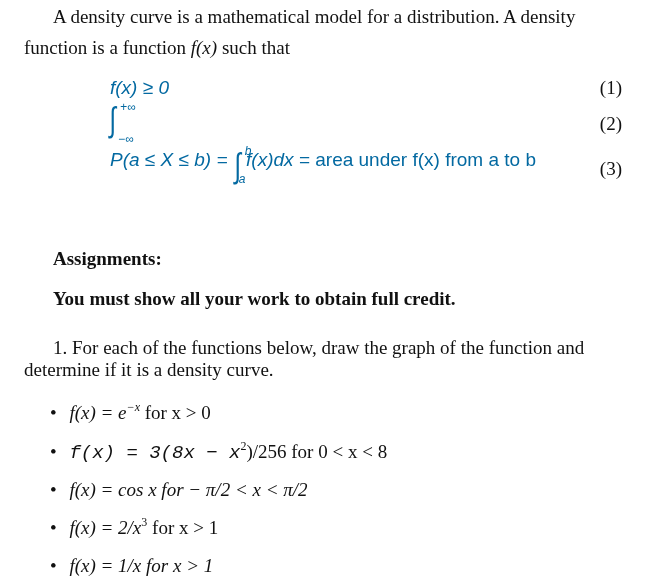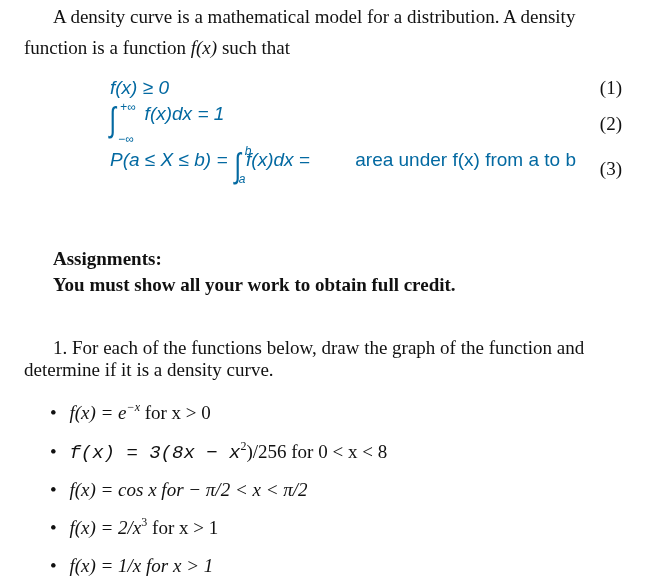"f(x)dx = 1" span.it { html: <span>f(x)dx = 1</span> -> none }
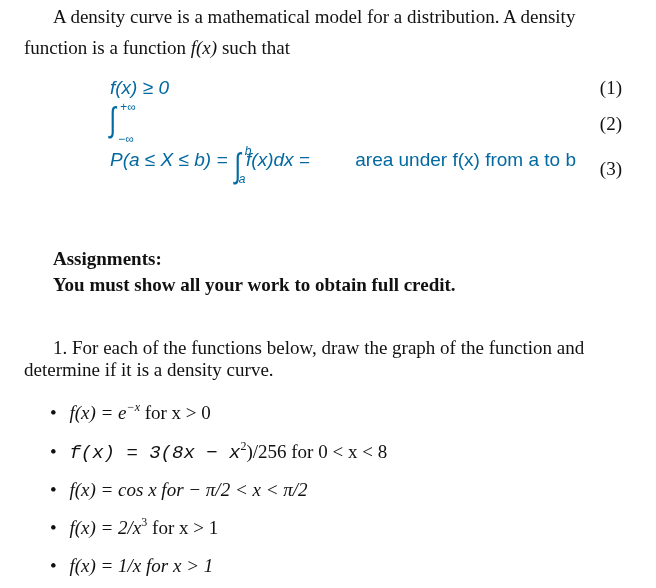"area under f(x) from a" span { margin-left: 40px -> none }
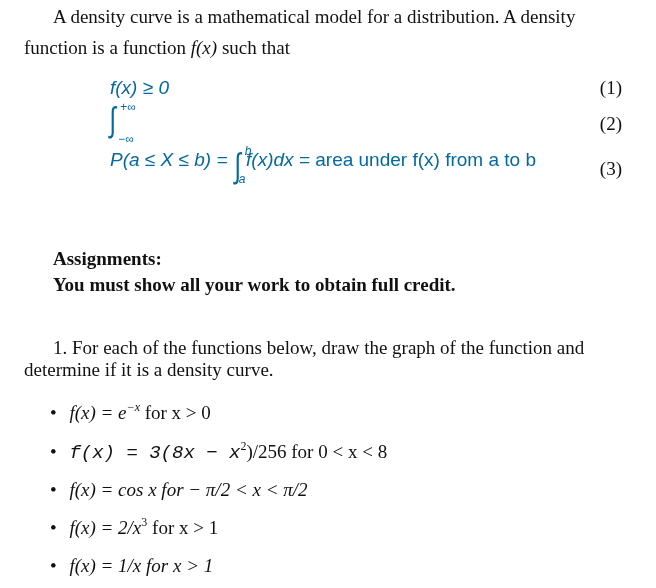"You must show all your" div.txt { top: 274px -> 288px }
